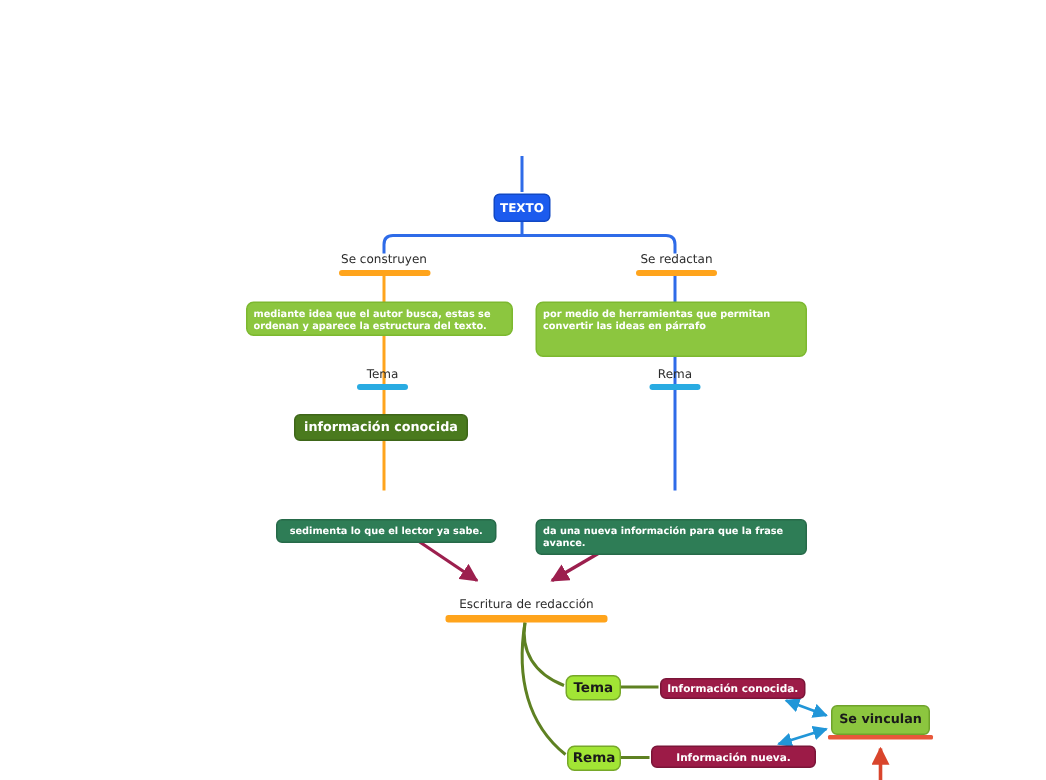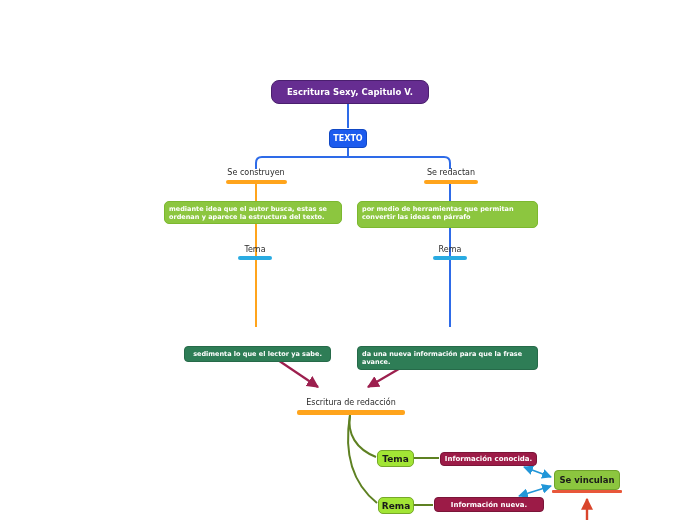"Escritura Sexy, Capitulo V." div.node { html: <div>Escritura Sexy, Capitulo V.</div> -> none }
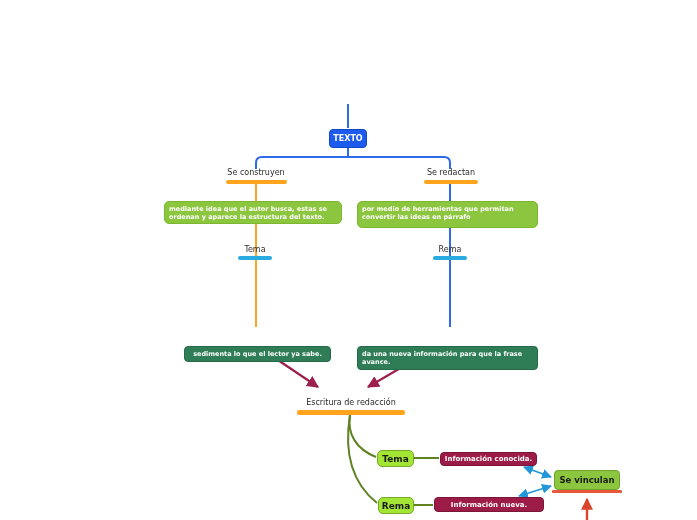"por medio de herramientas que" div.desc-box { height: 27px -> 37px }
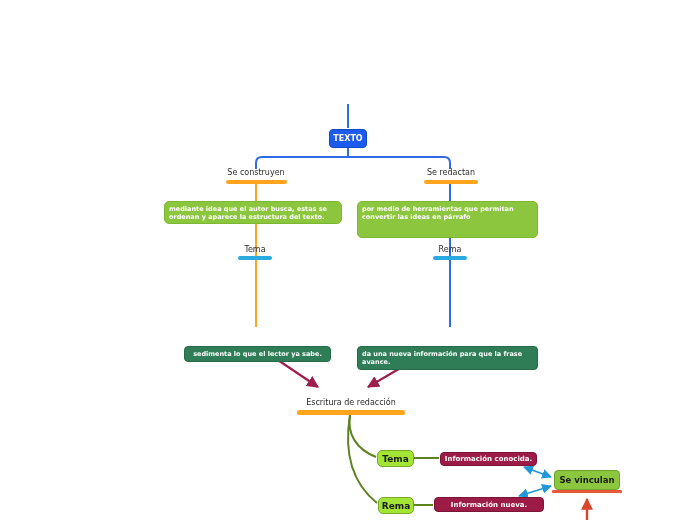"información conocida" div.node { html: none -> <div>información conocida</div> }
